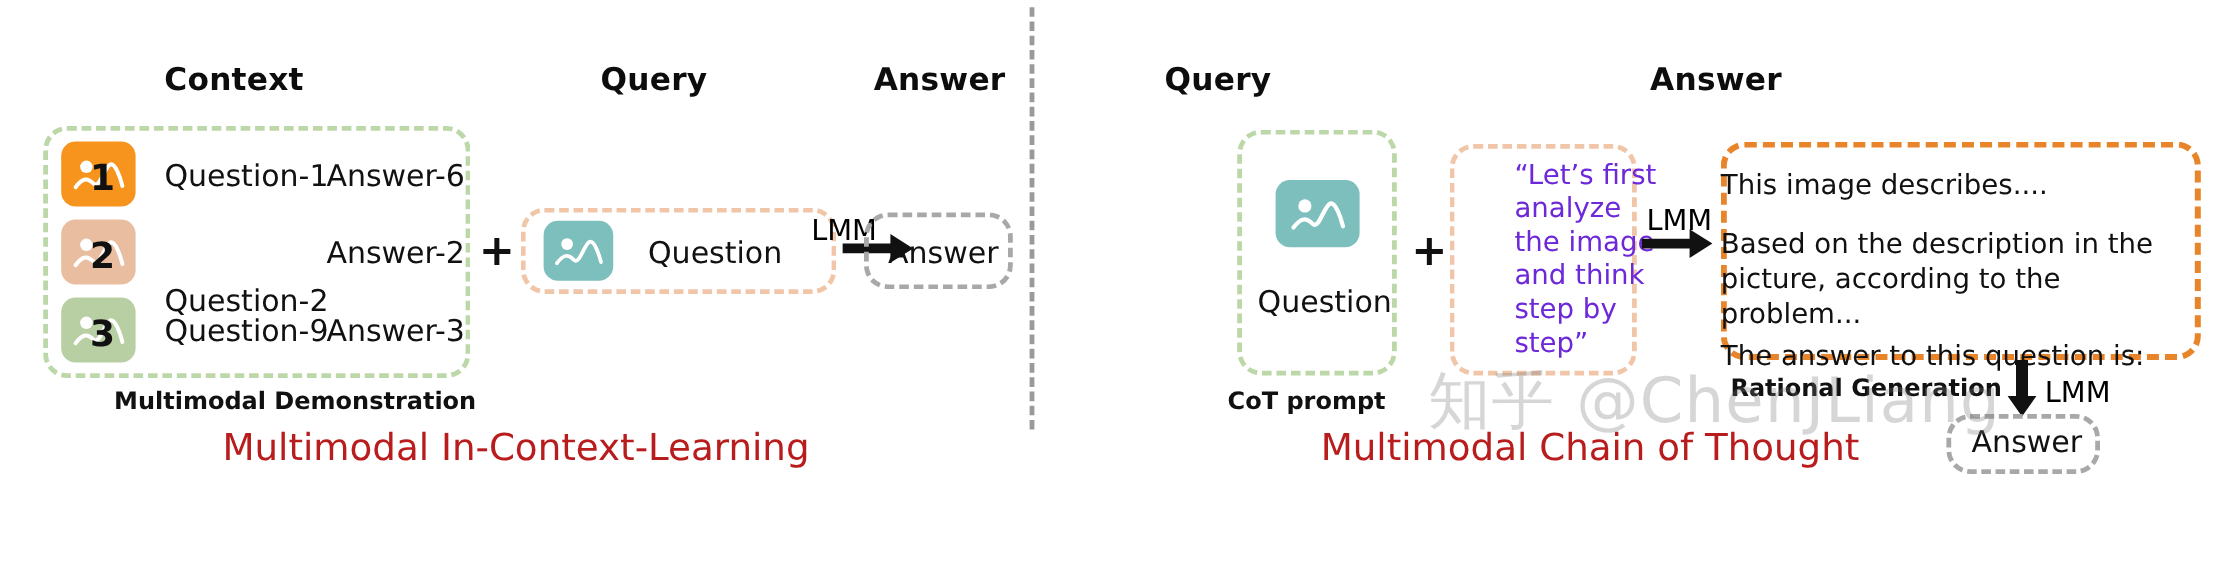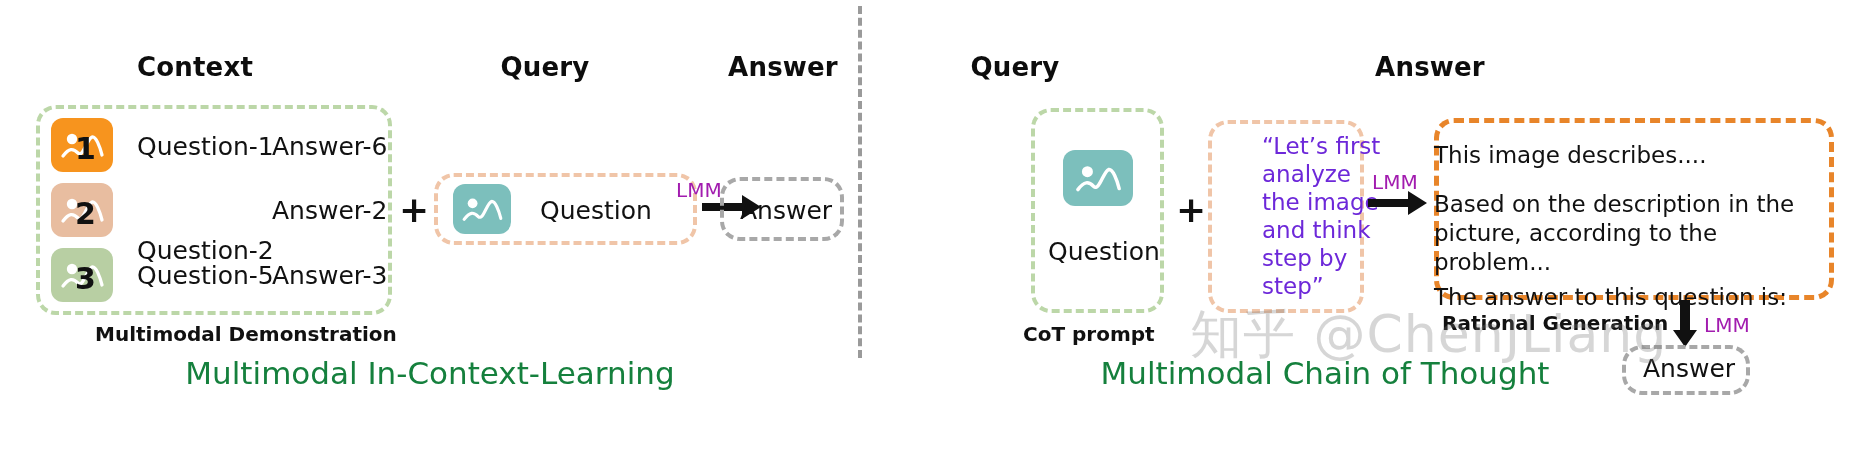"LMM" .lmm-label { color: #a21caf -> #000000; font-size: 20px -> 24px }
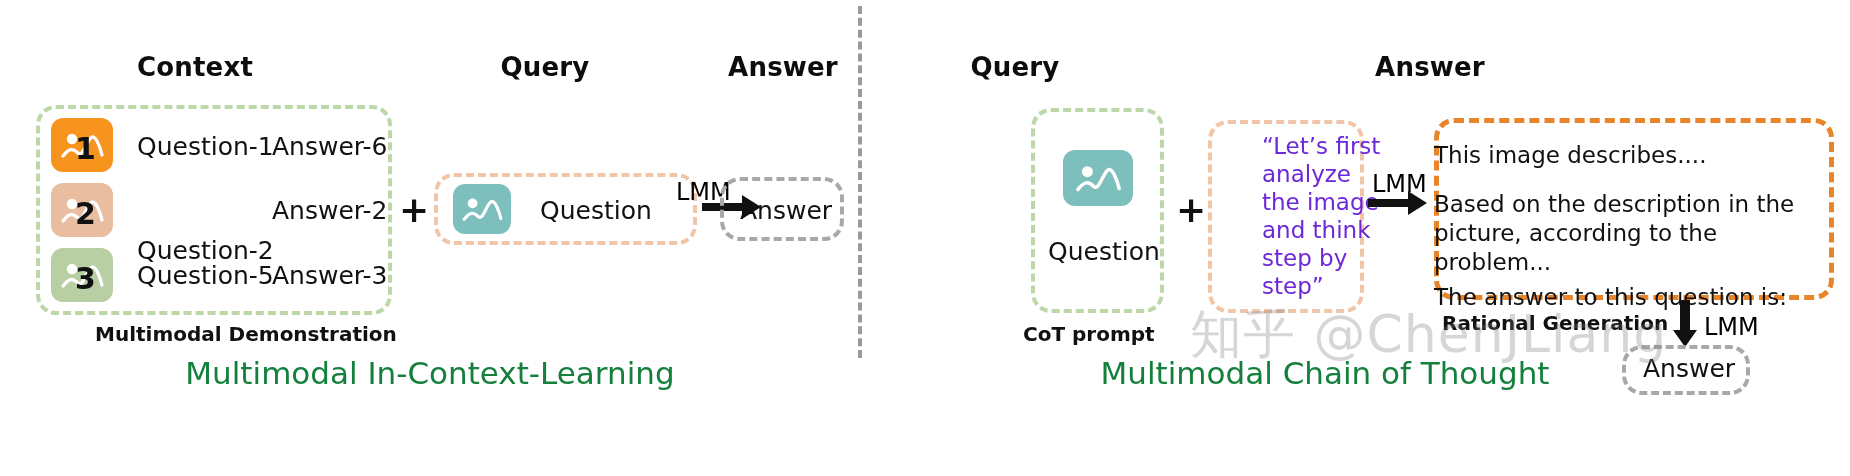"Question-5" div.qa { text: Question-5 -> Question-9 }
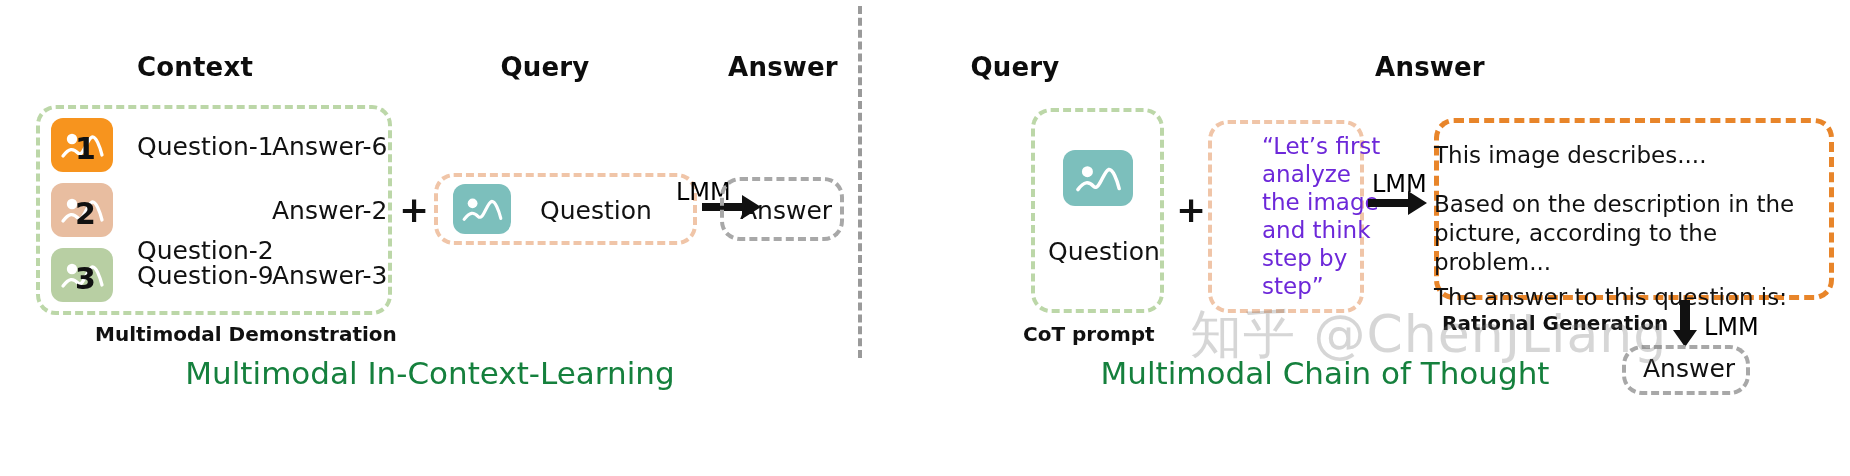"Multimodal In-Context-Learning" .panel-title { color: #15803d -> #b91c1c }
